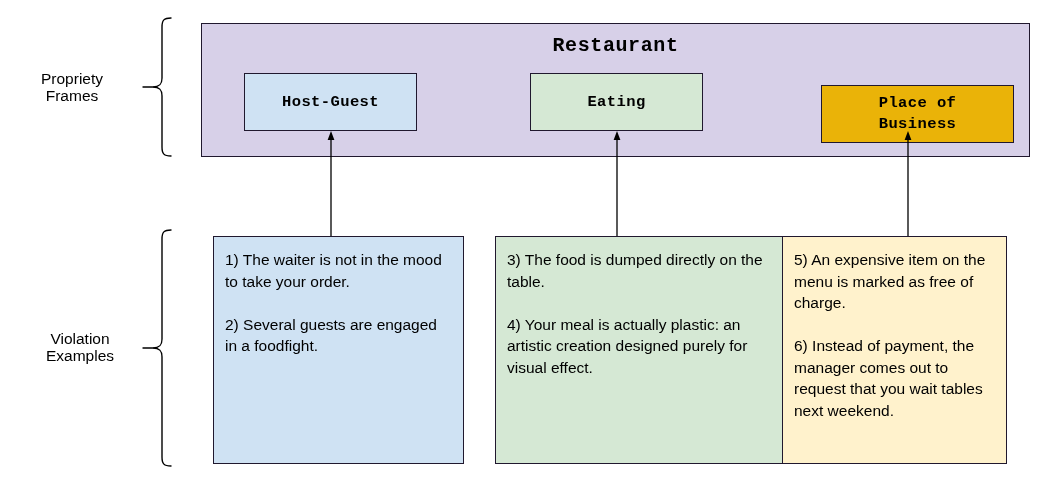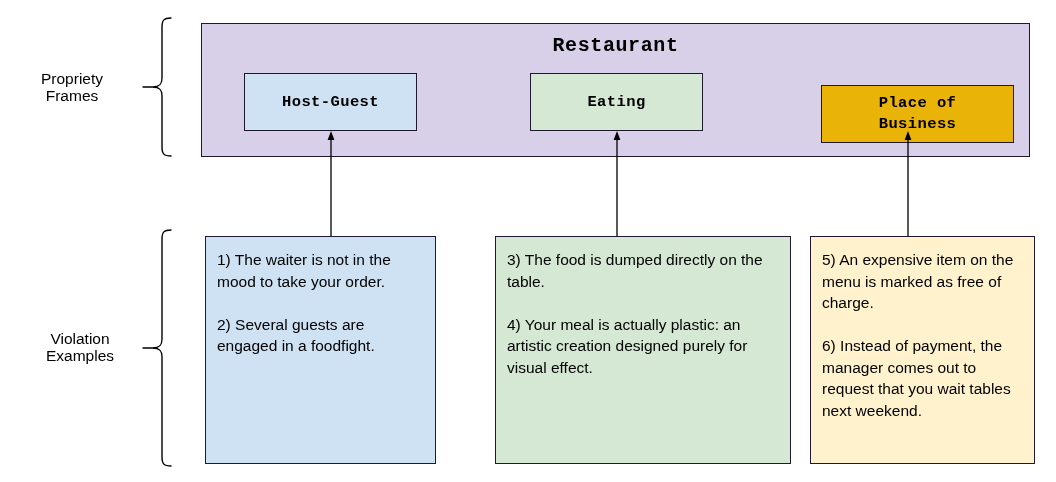"1) The waiter is not" #example-box-host-guest { left: 205px -> 213px; width: 231px -> 251px }
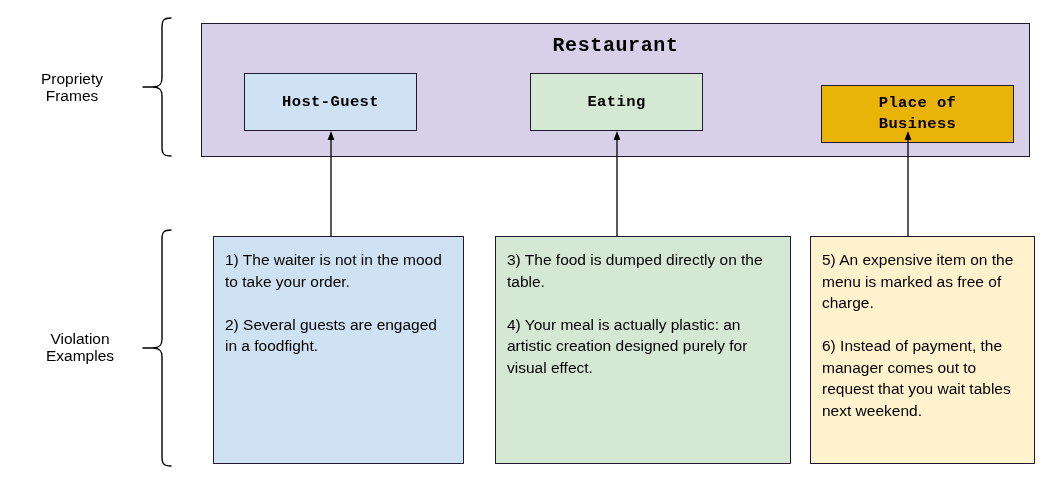"5) An expensive item on" #example-box-place-of-business { margin-left: 28px -> none }
